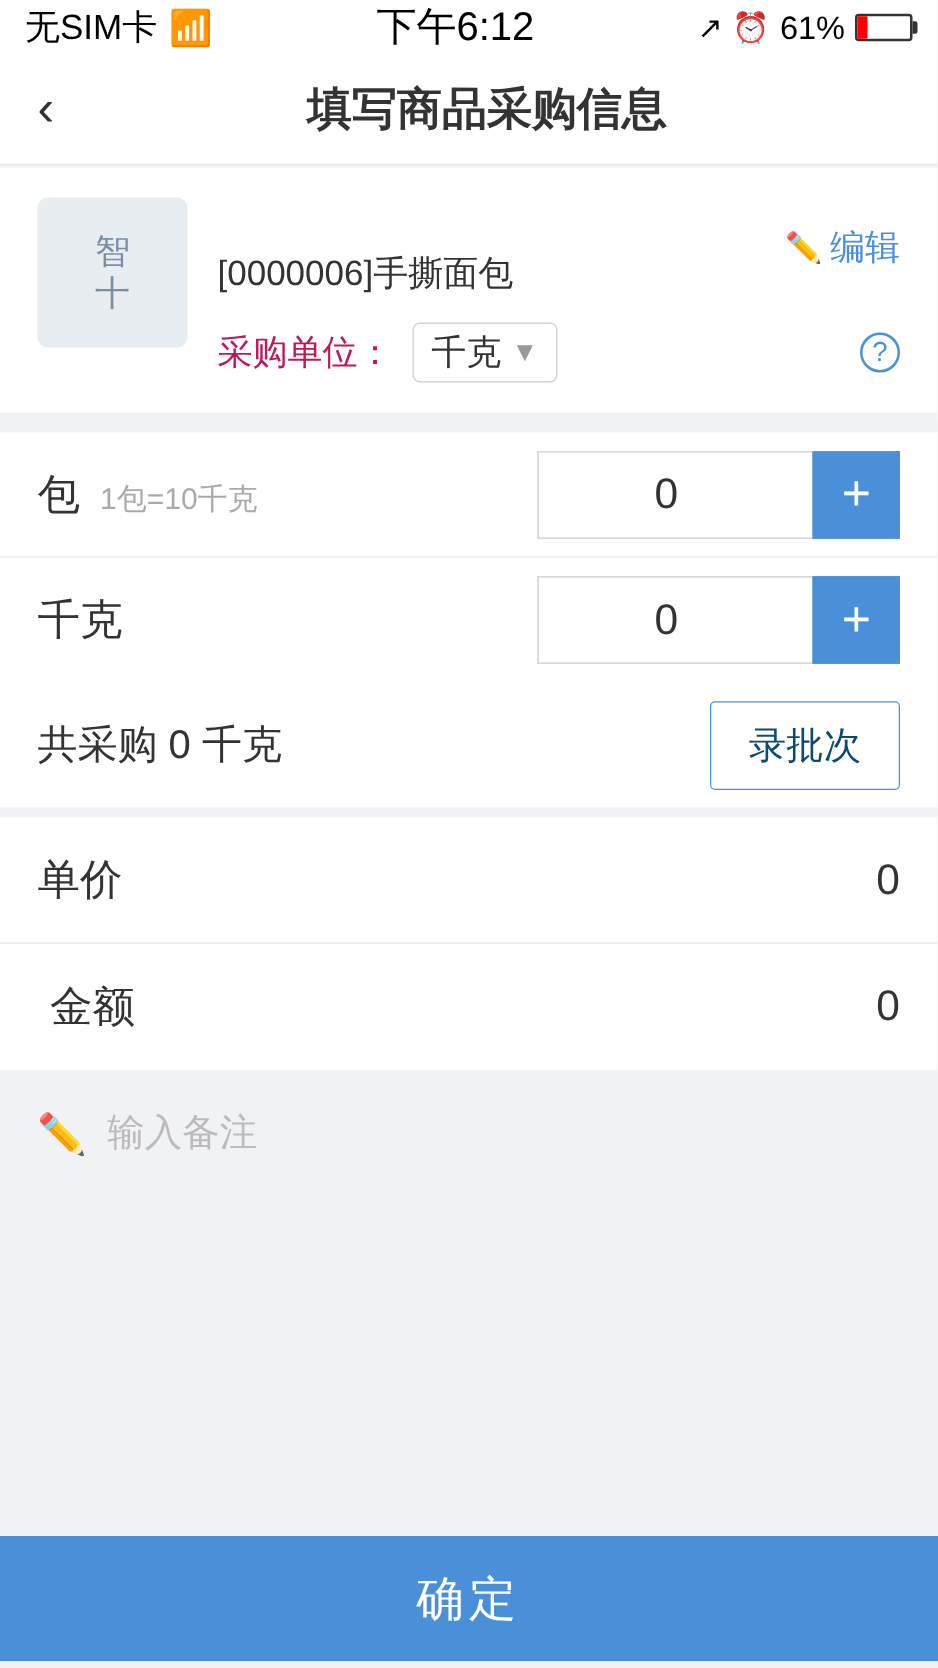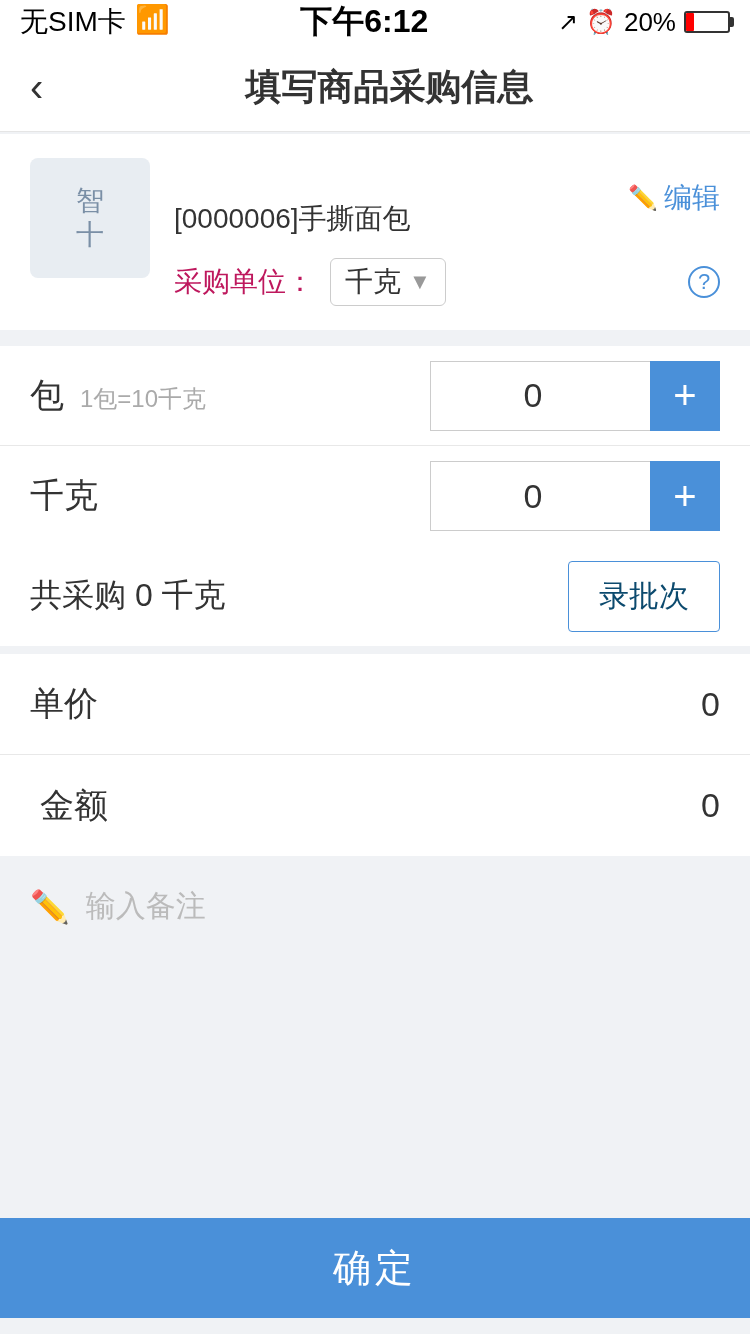"无SIM卡" .status-bar-left { align-items: none -> center }
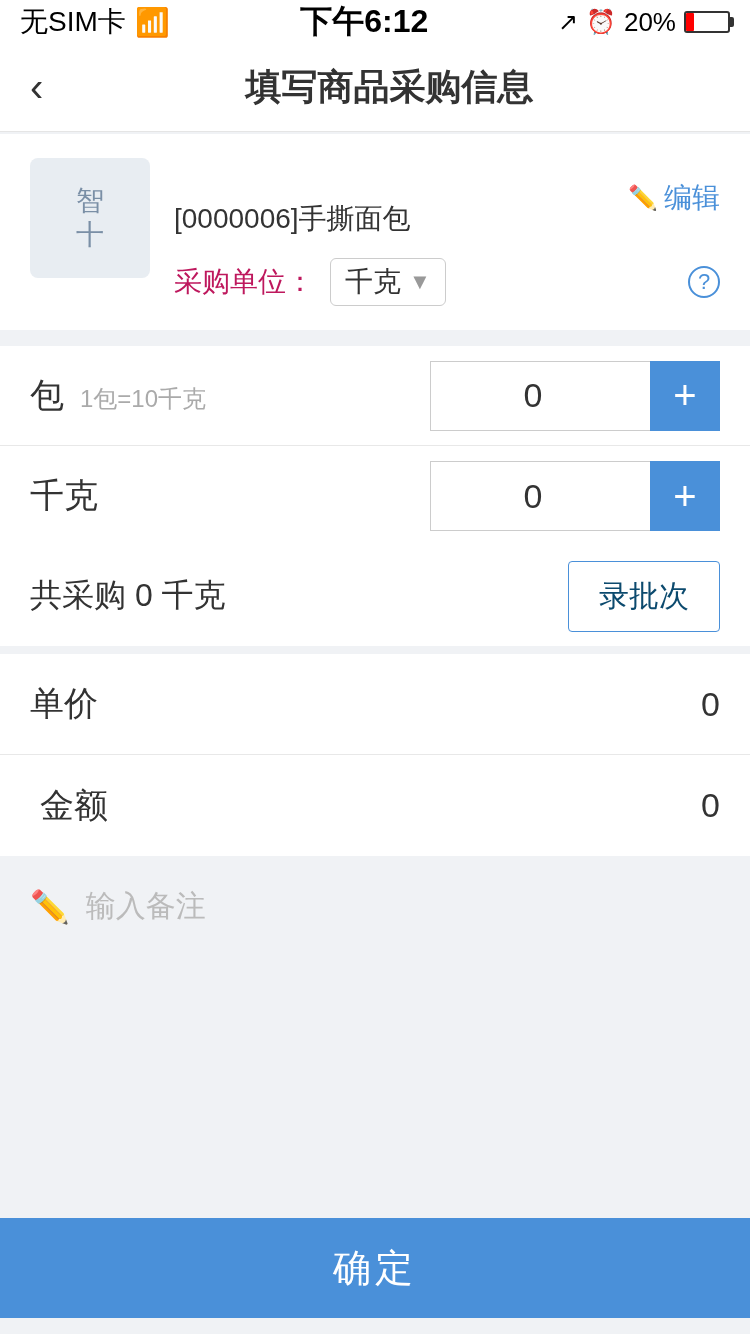"下午6:12" .status-bar-center { font-weight: 700 -> 400 }
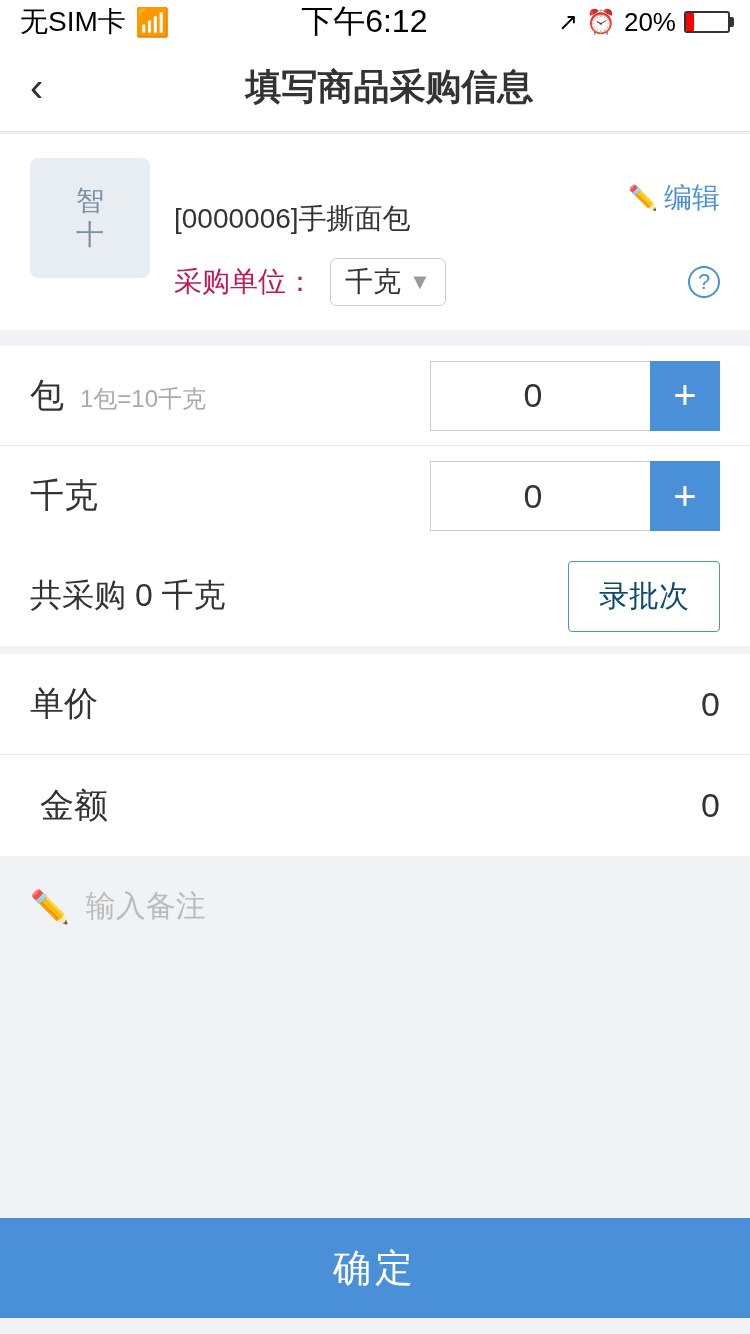"20%" span { text: 20% -> 61% }
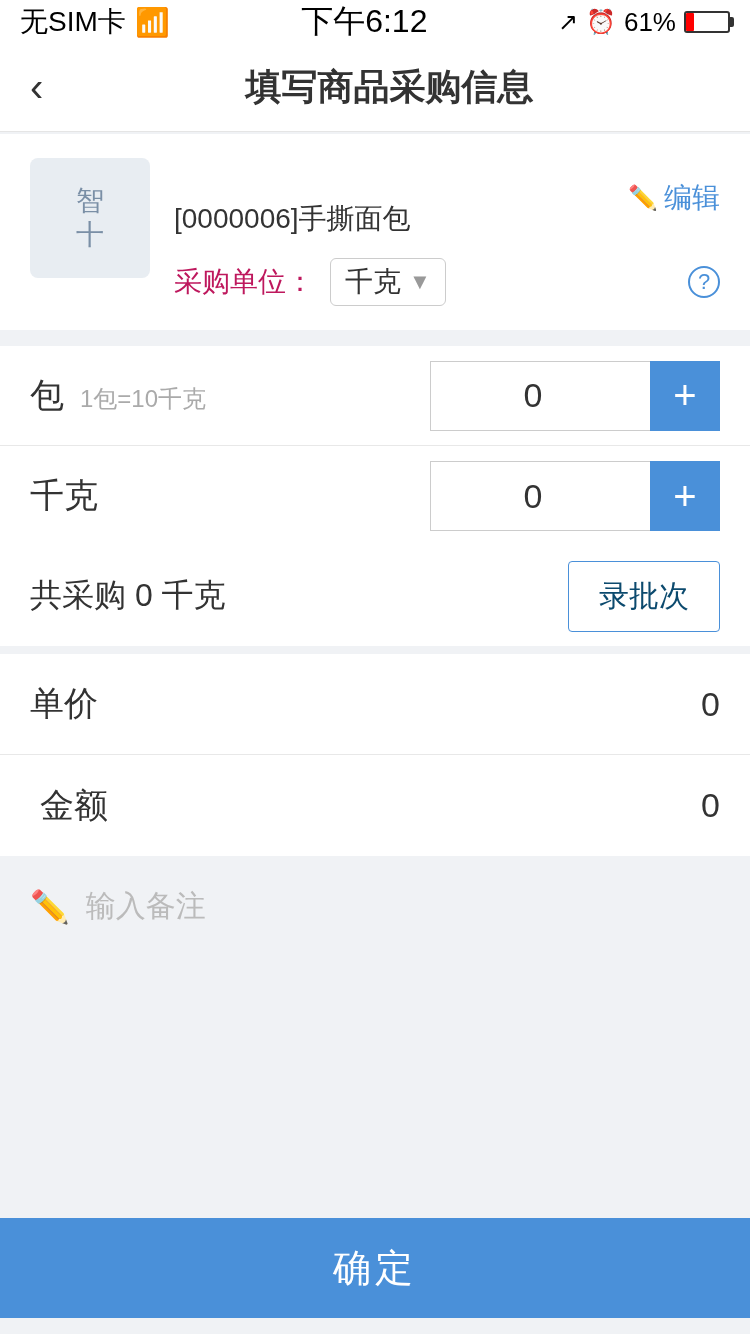"确定" .confirm-btn { bottom: 16px -> 5px }
